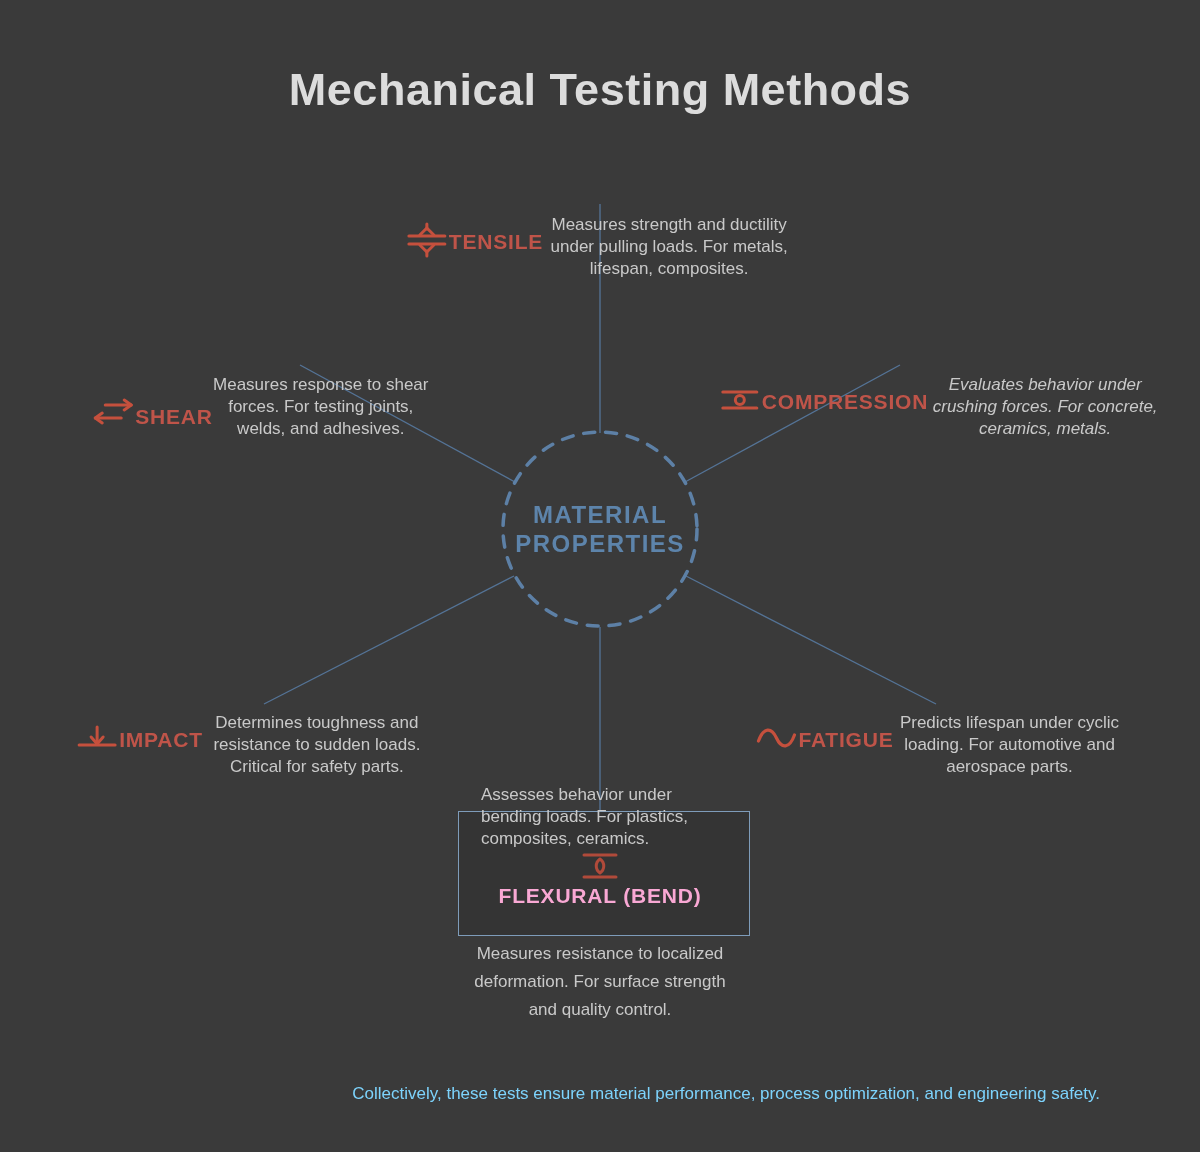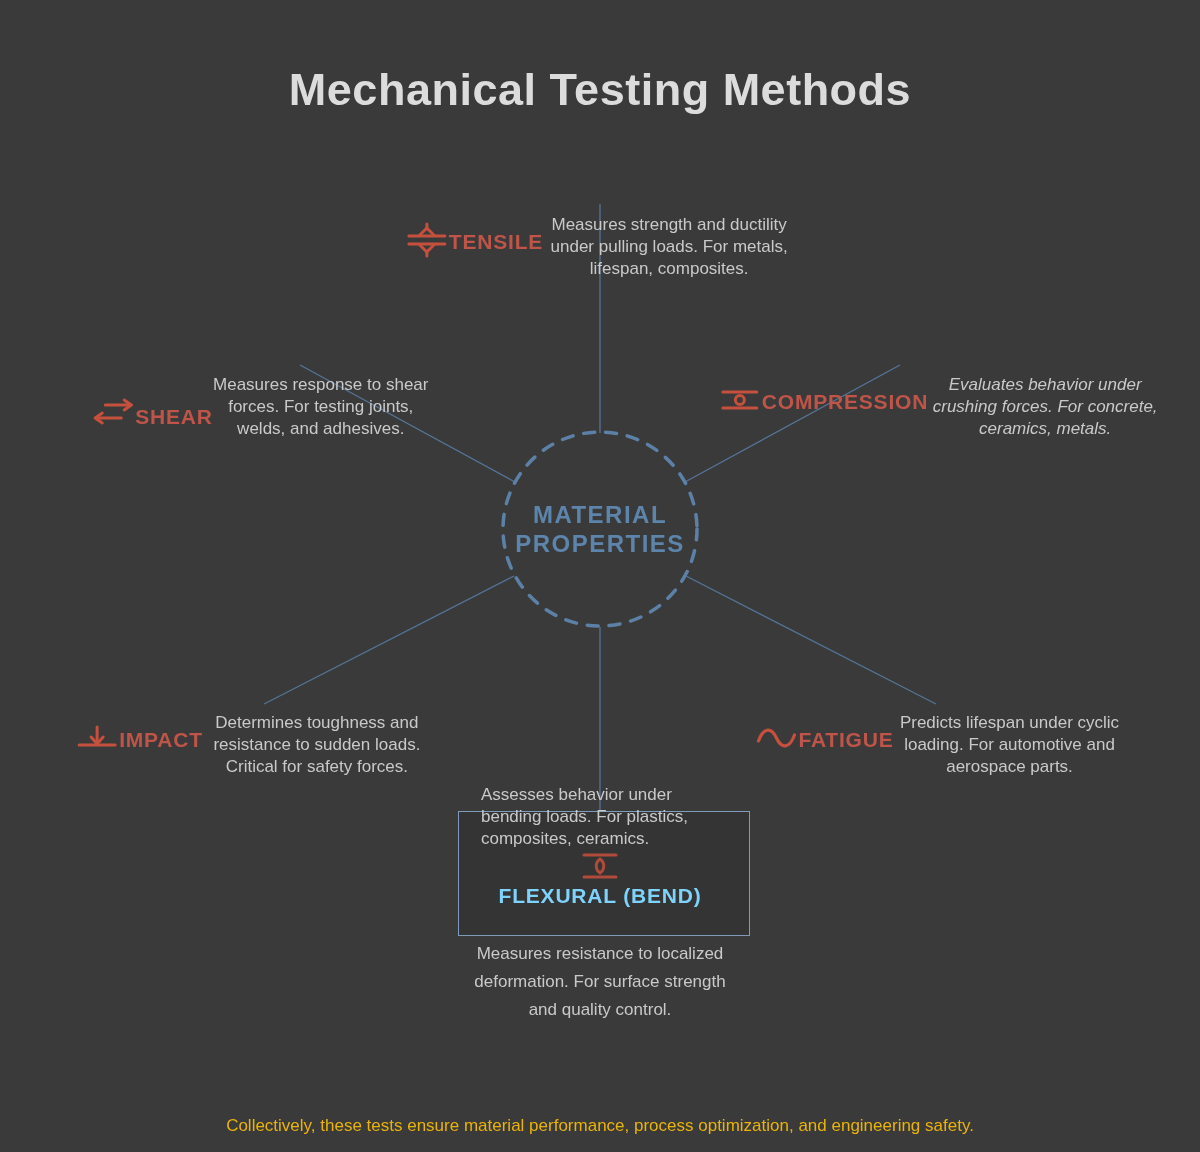"Determines toughness and resistance to" div.node-desc { text: forces -> parts }
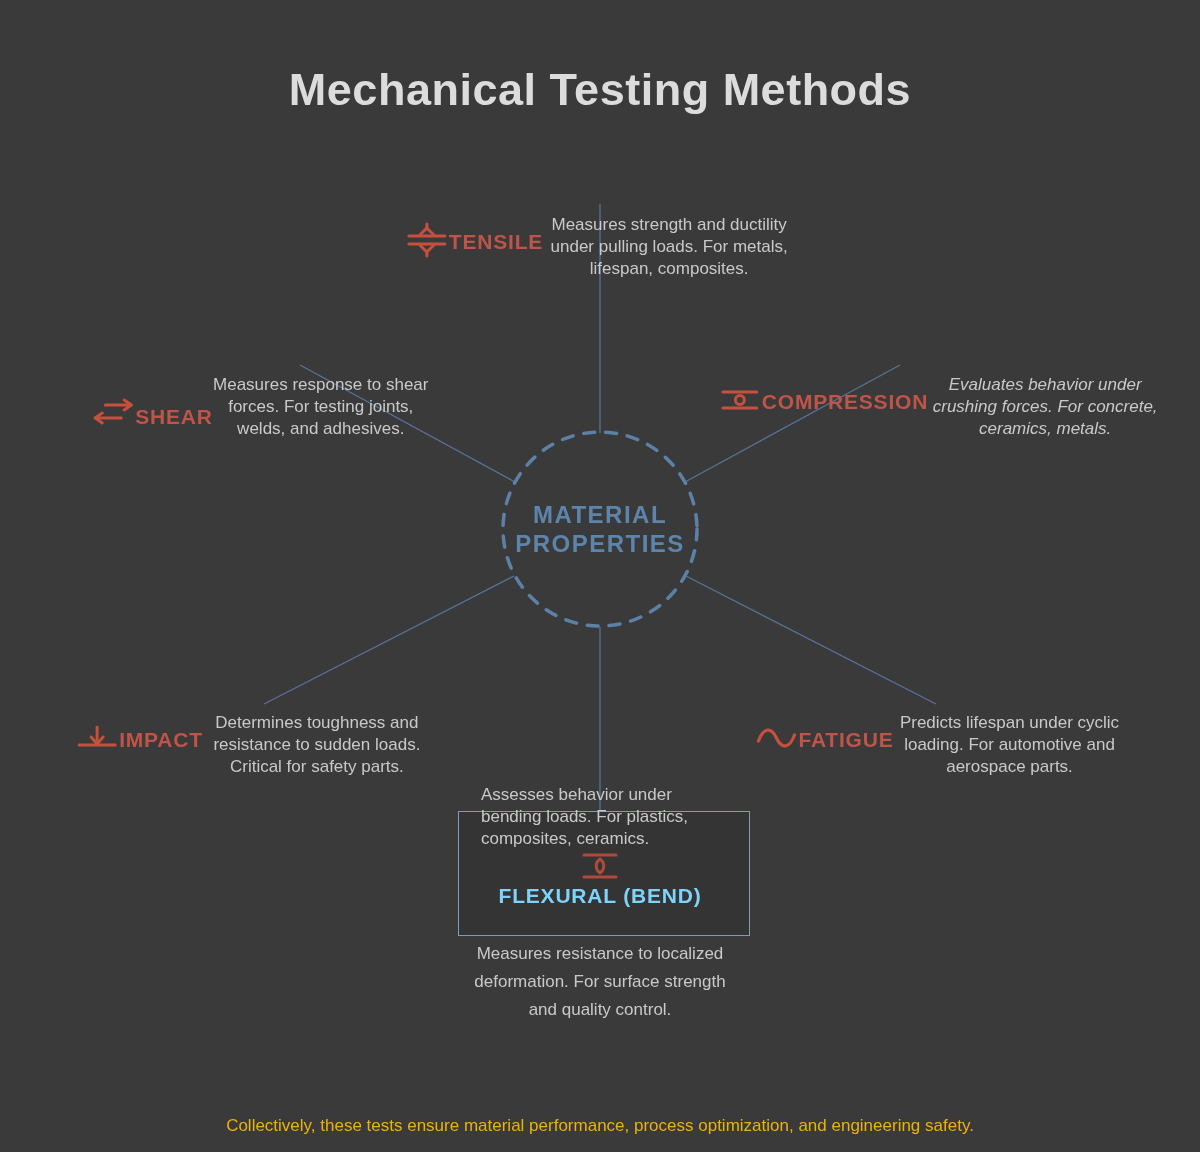"FLEXURAL (BEND)" .flexural-label { color: #7dd3fc -> #f9a8d4 }
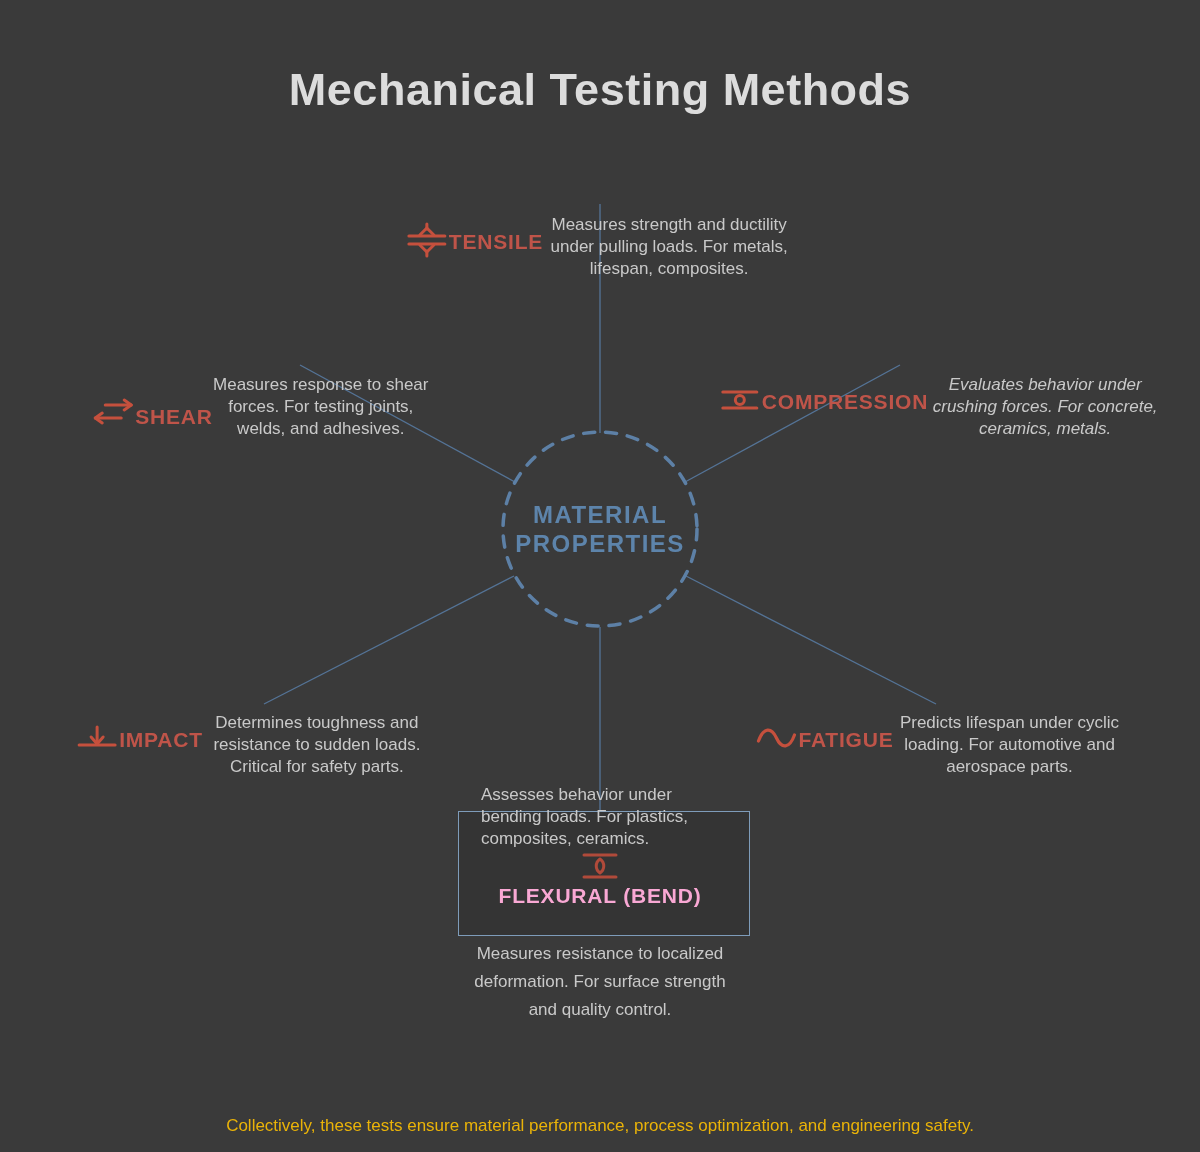"Collectively, these tests ensure" .footer-note { color: #eab308 -> #7dd3fc; text-align: center -> right; top: 1108px -> 1076px }
